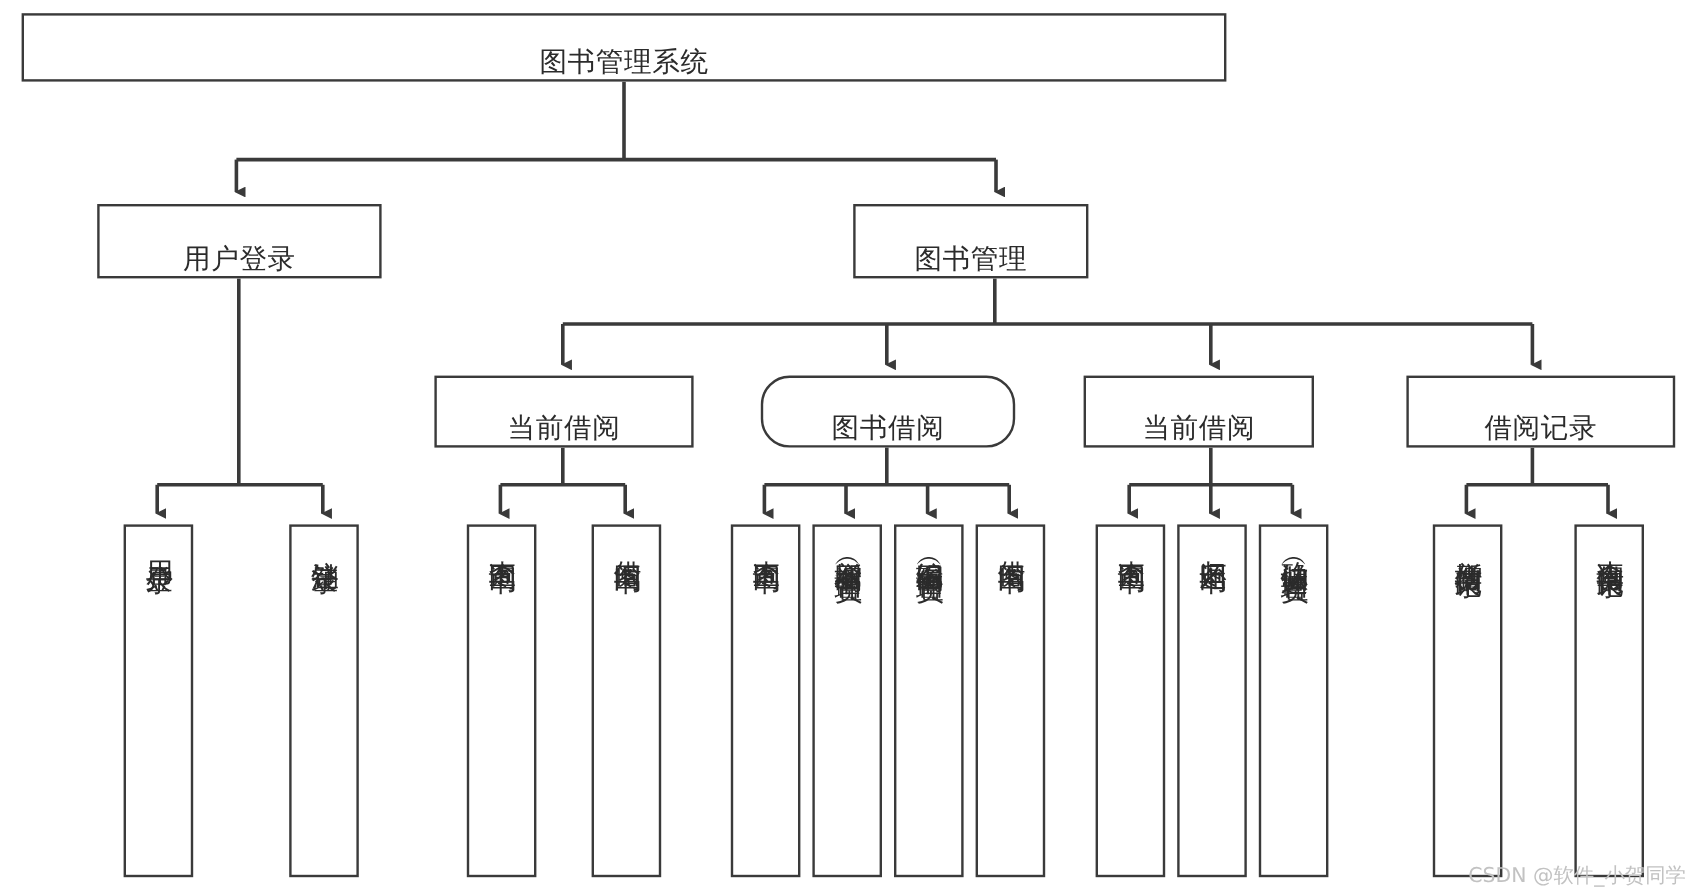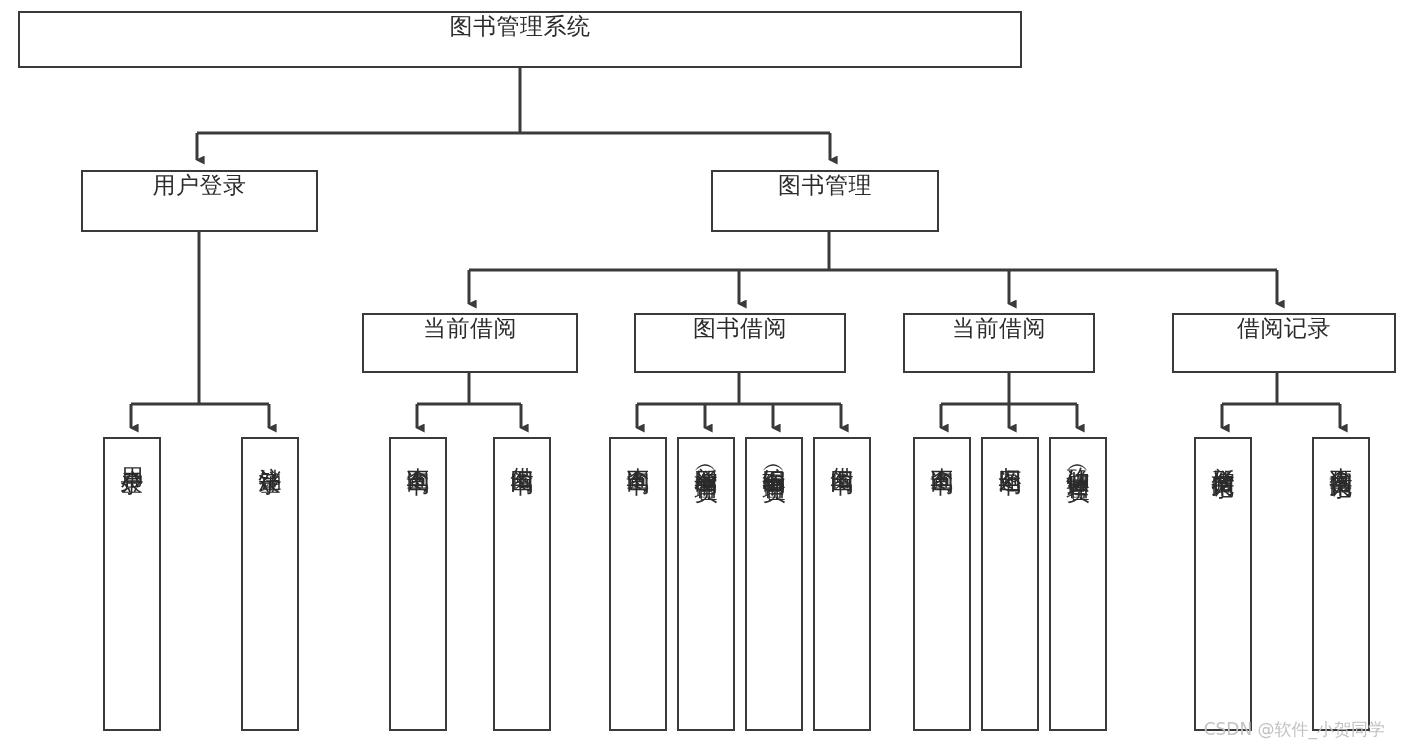"图书管理系统" .node { align-items: flex-start -> flex-end }
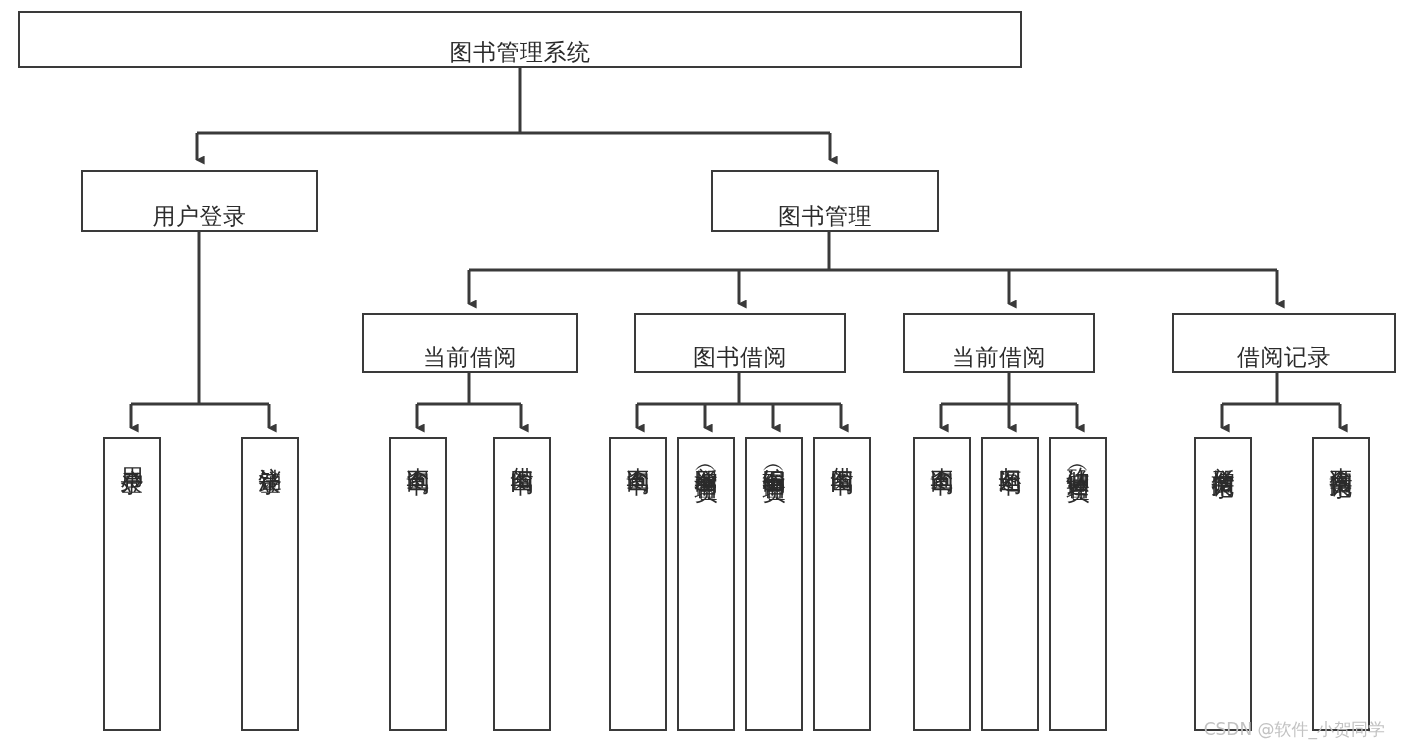"图书管理" div.node { width: 228px -> 196px }
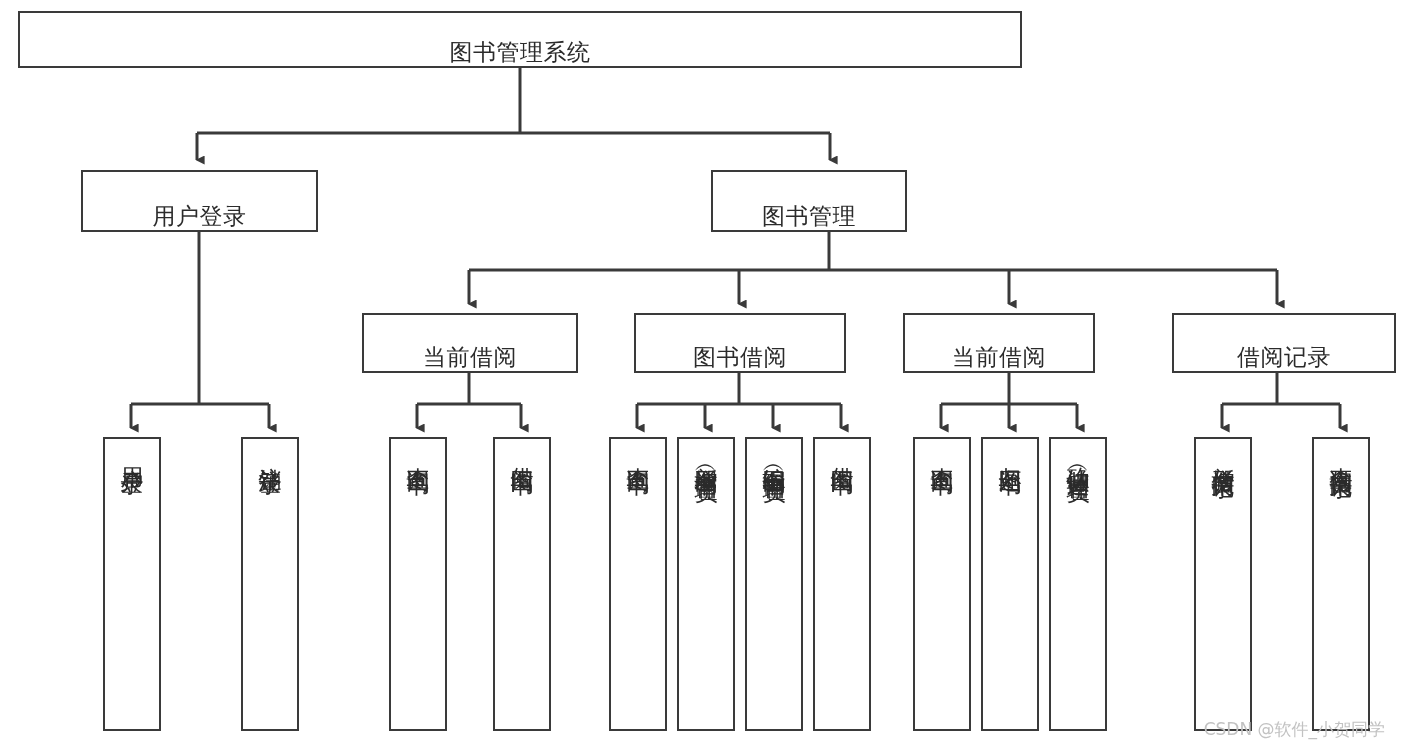"图书借阅" div.node { border-radius: none -> 24px }
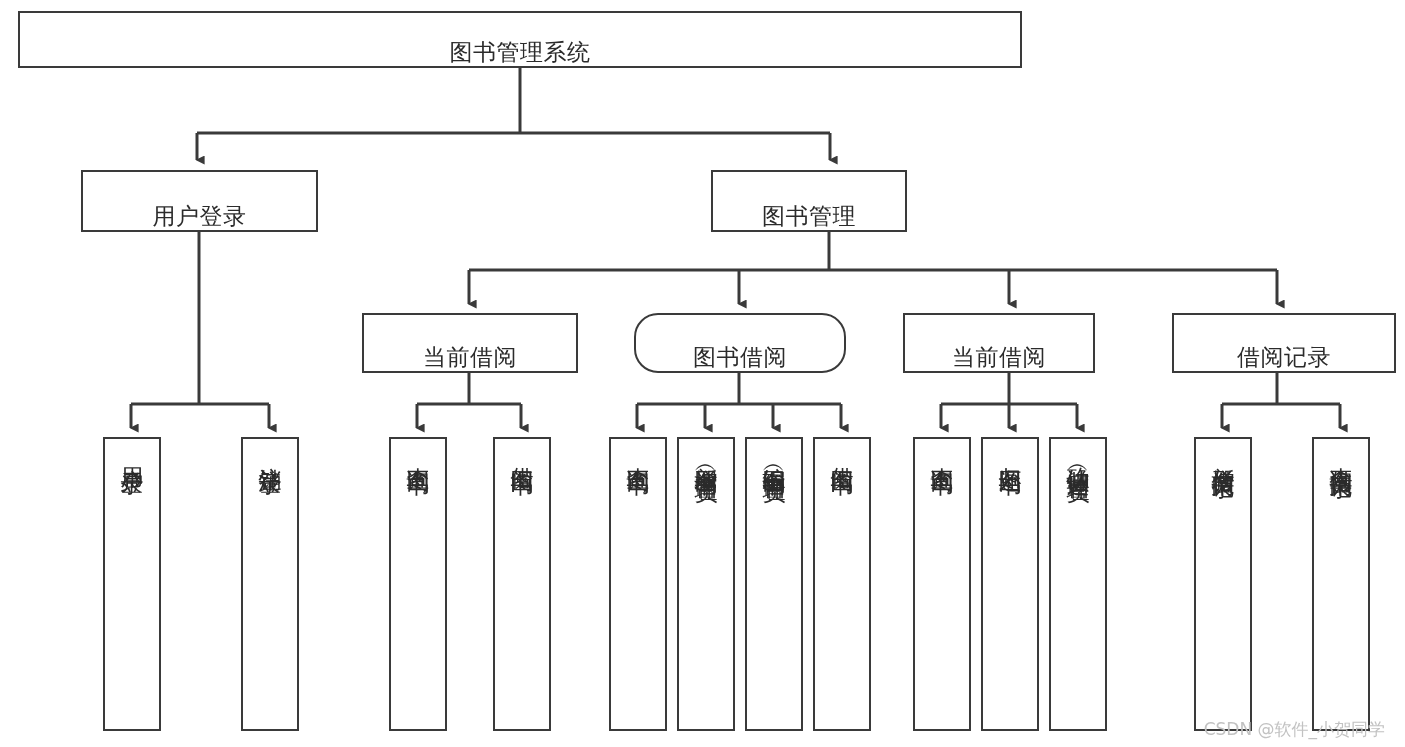"CSDN @软件_小贺同学" #watermark { right: 20px -> 0 }
